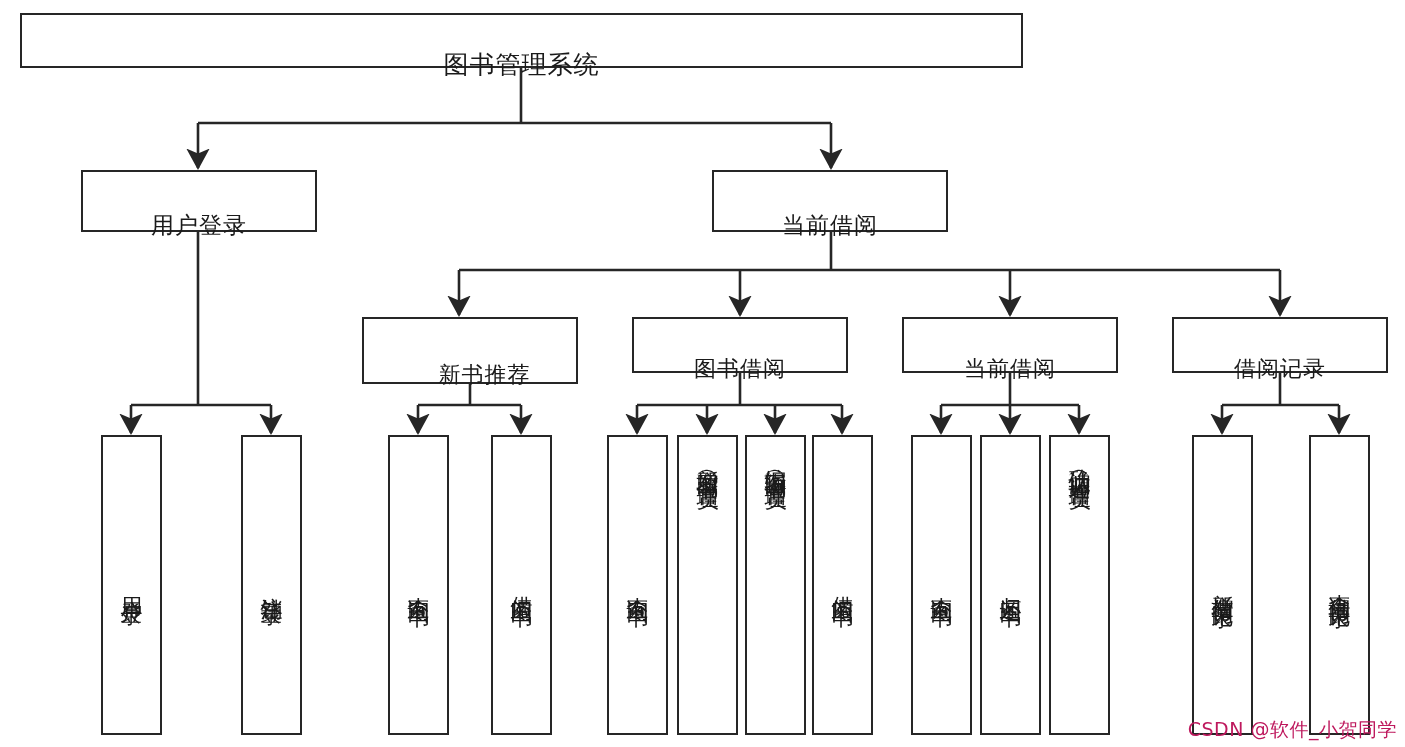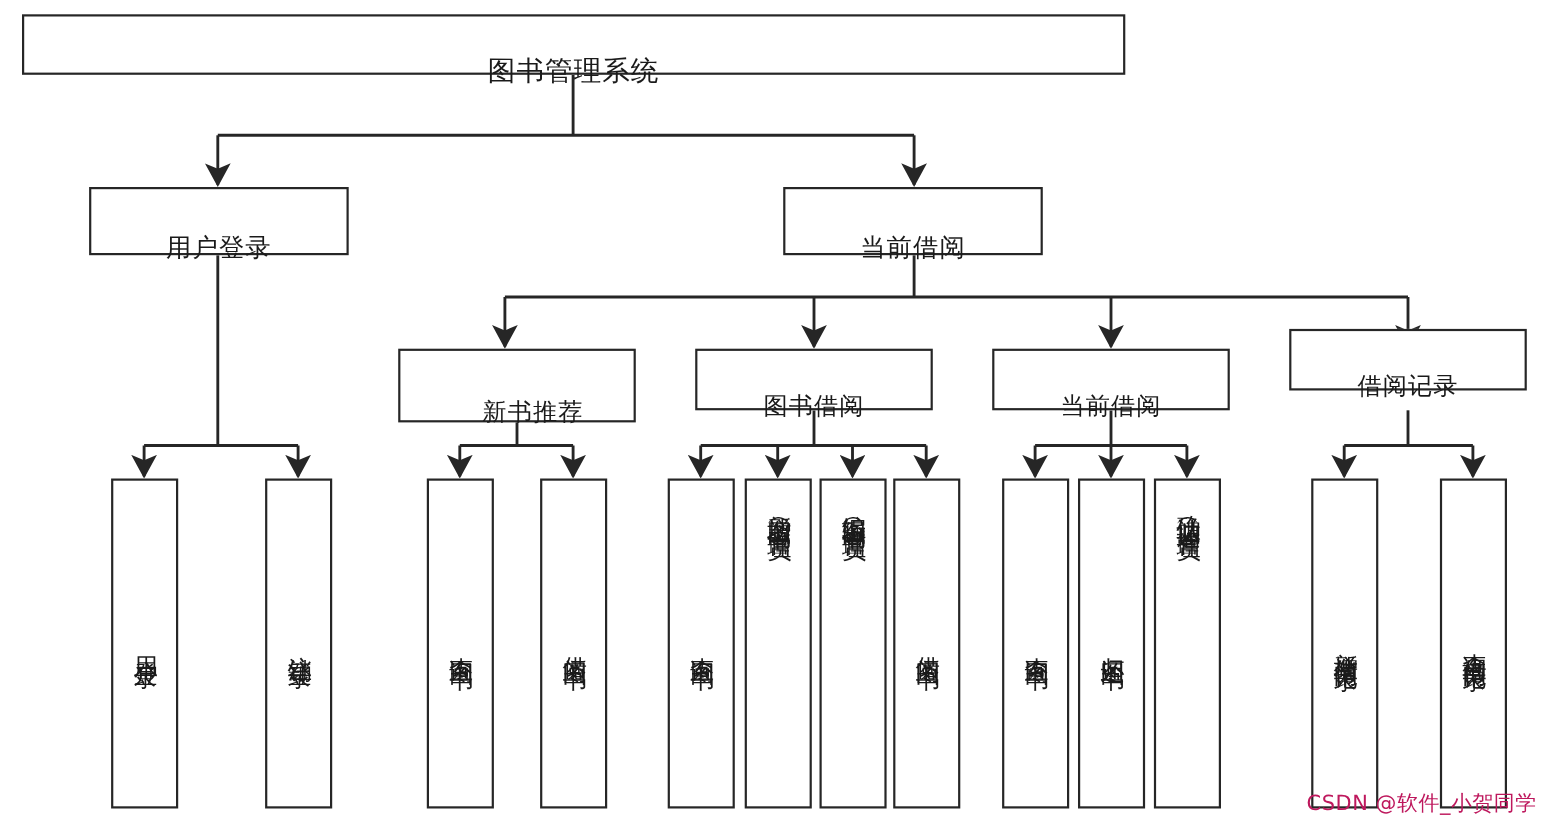"借阅记录" div.node { top: 299px -> 317px }
